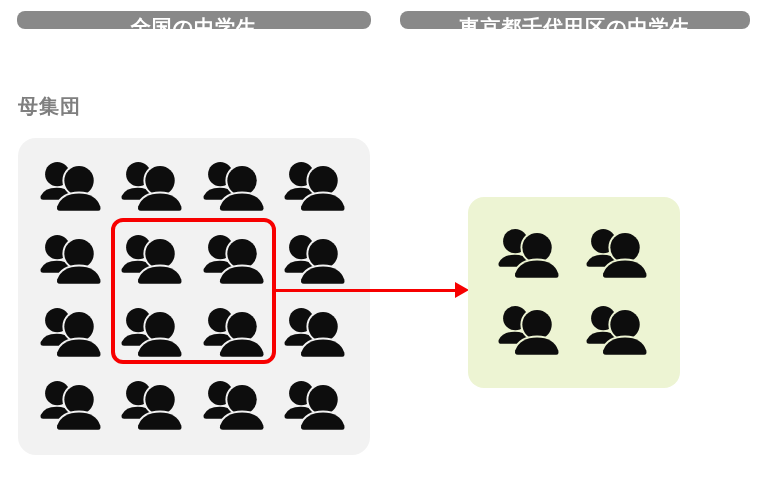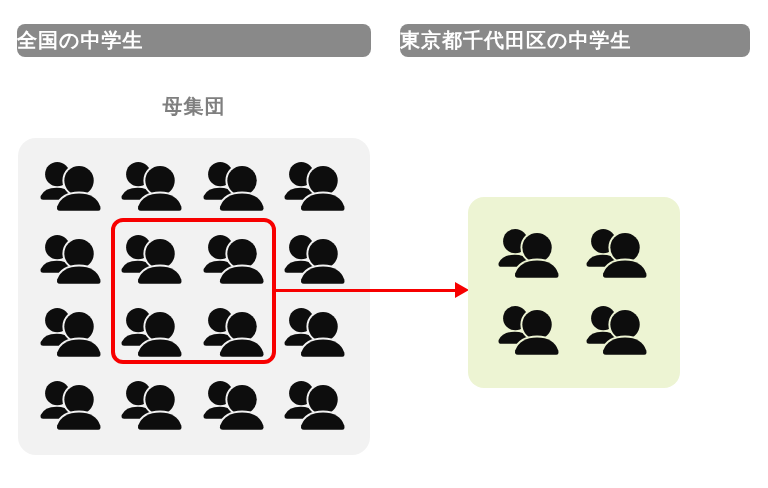"全国の中学生" .header-badge { height: 33px -> 18px; text-align: left -> center; top: 24px -> 11px }
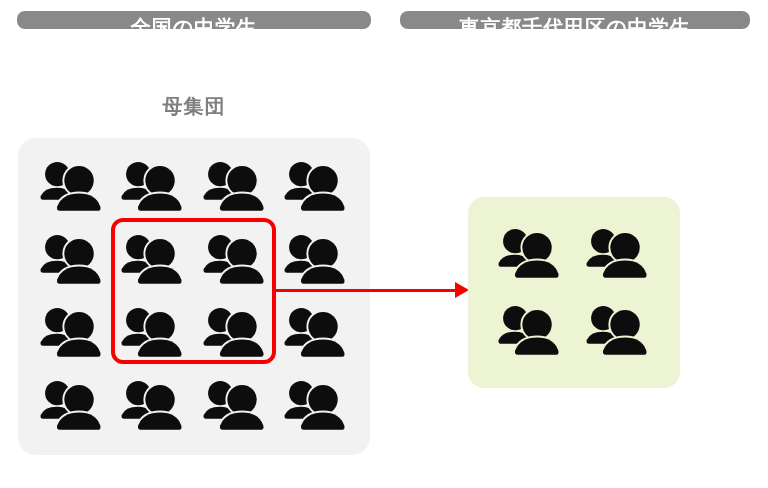"母集団" .section-label { text-align: center -> none }
